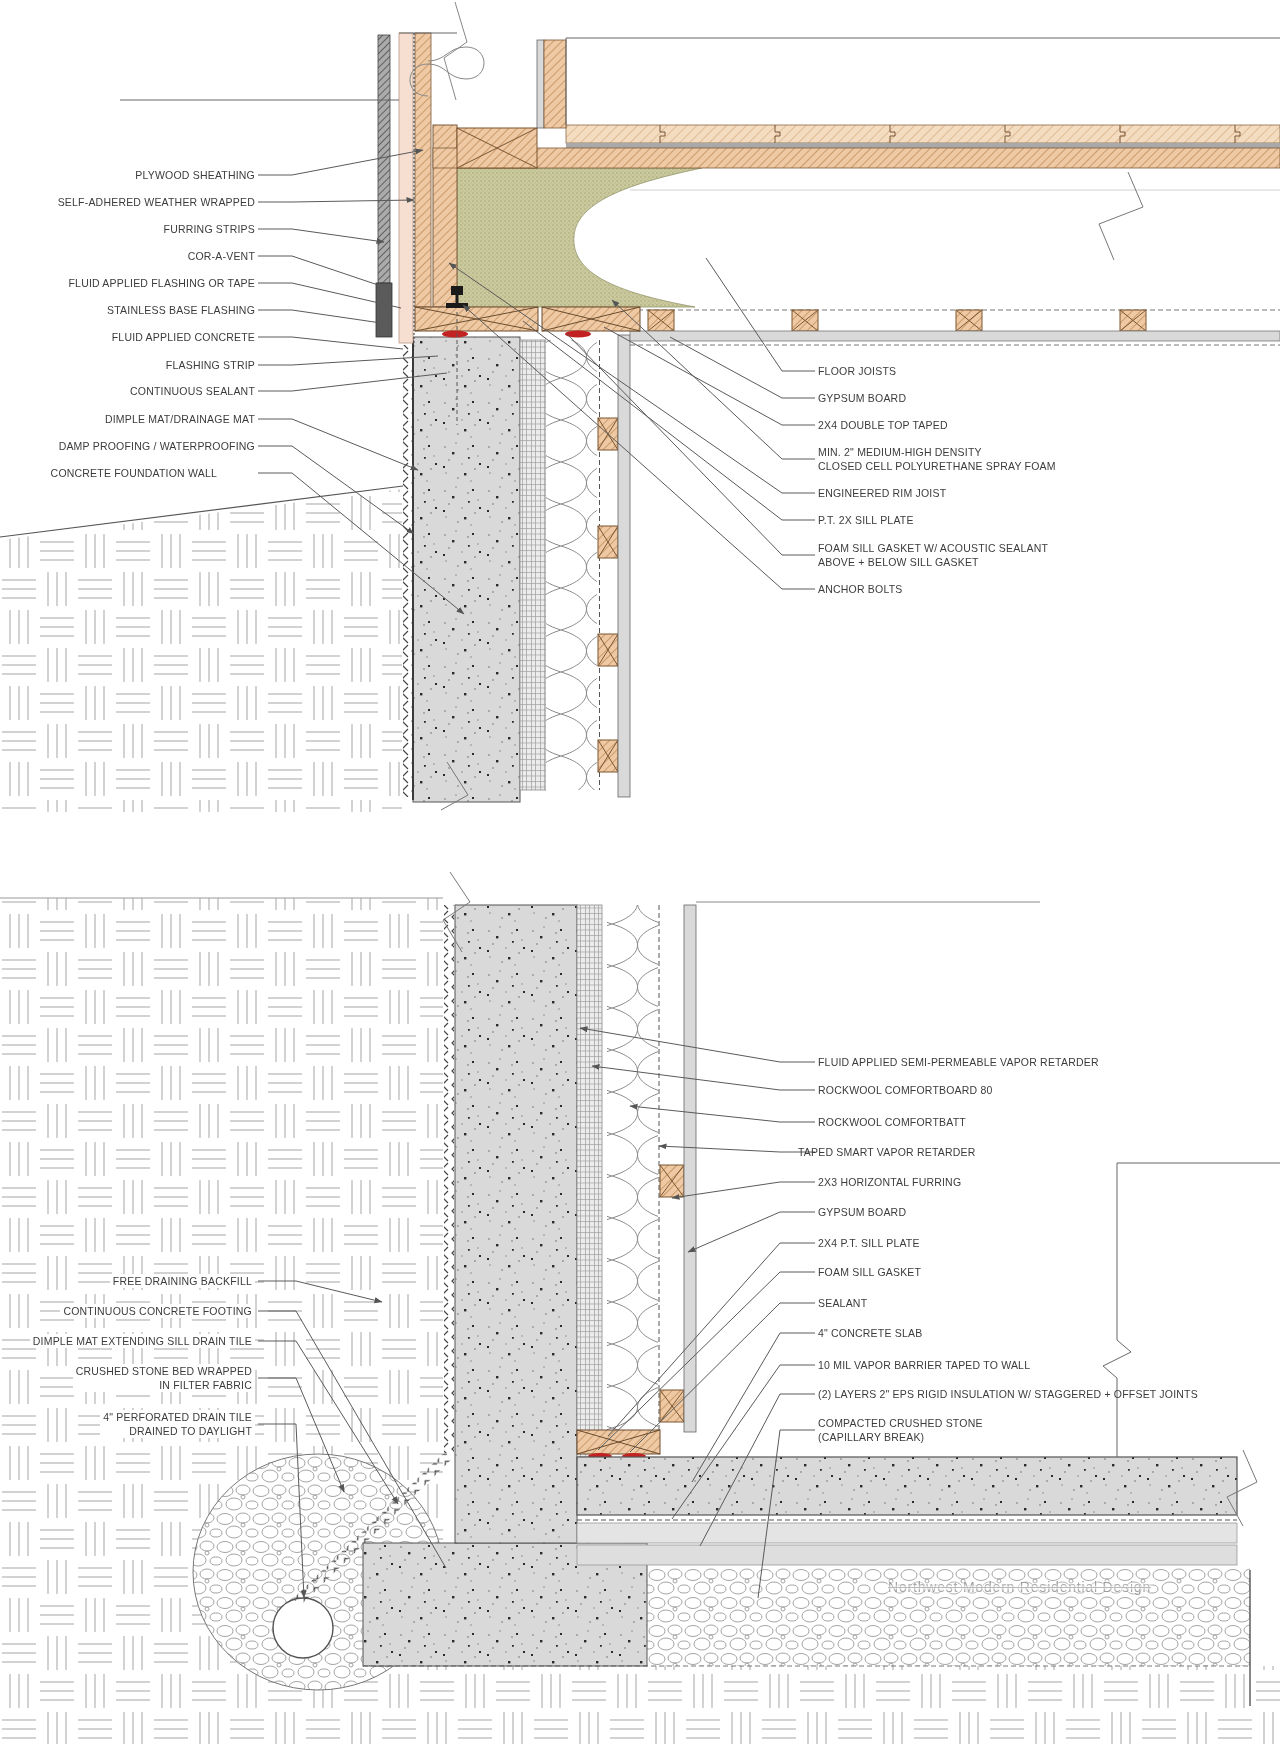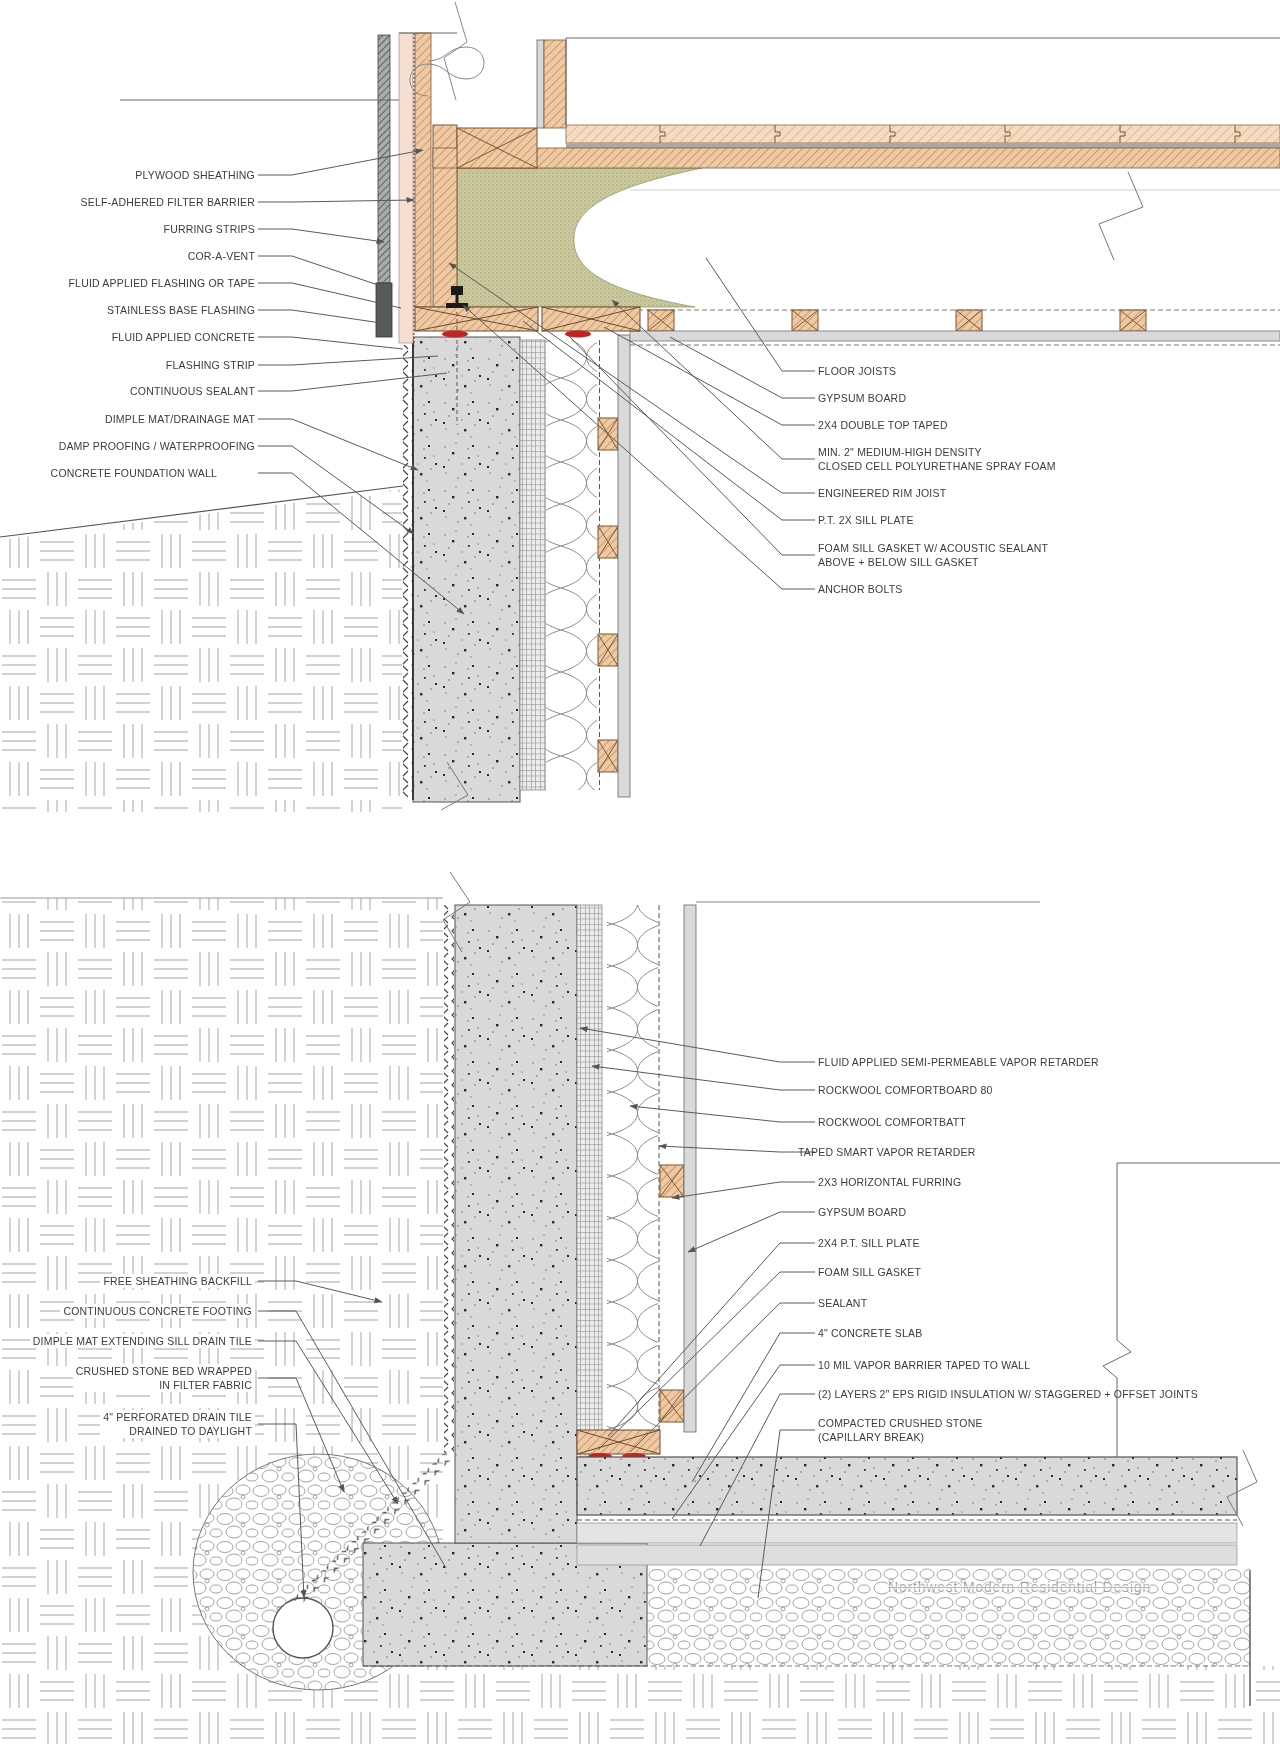"SELF-ADHERED FILTER BARRIER" div.lbl { text: FILTER BARRIER -> WEATHER WRAPPED }
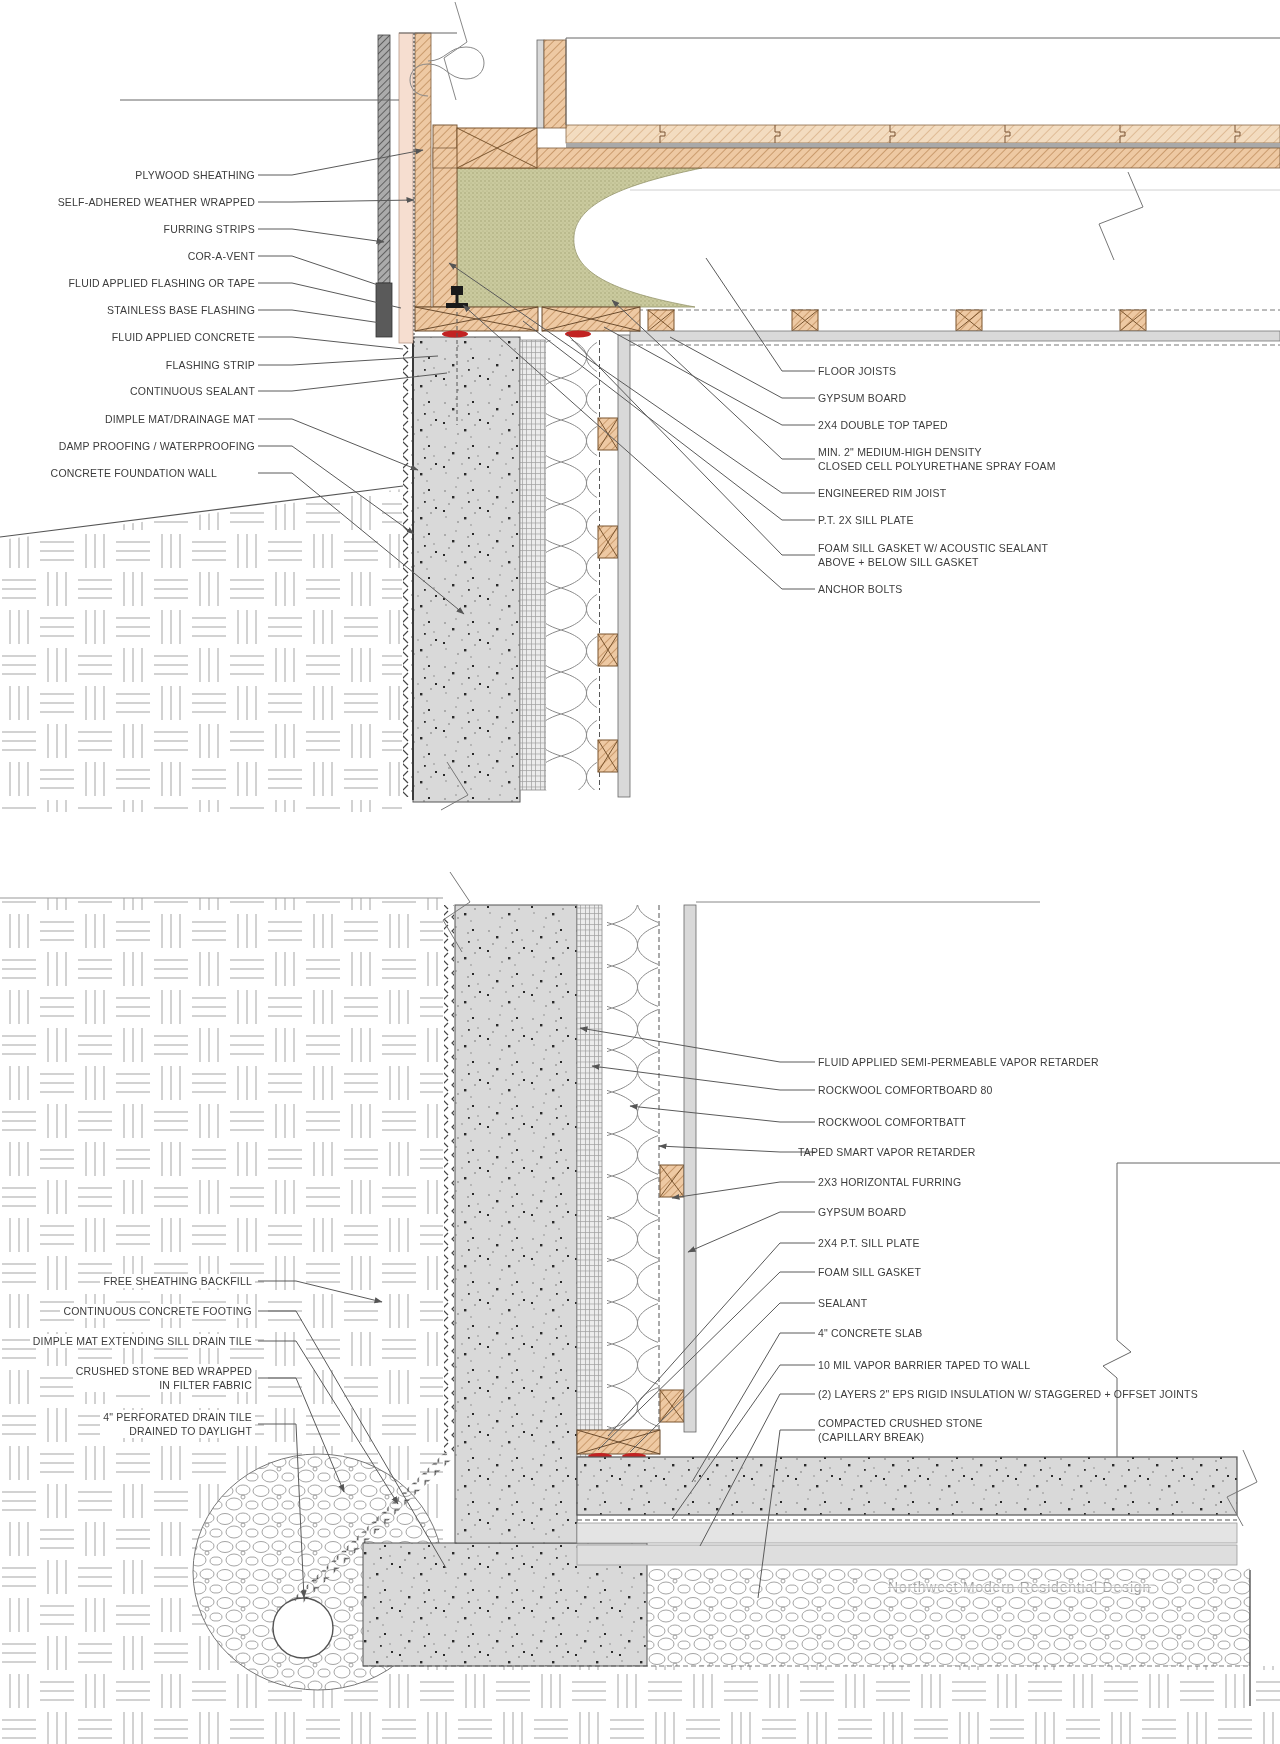"FREE SHEATHING BACKFILL" div.lbl { text: SHEATHING -> DRAINING }
